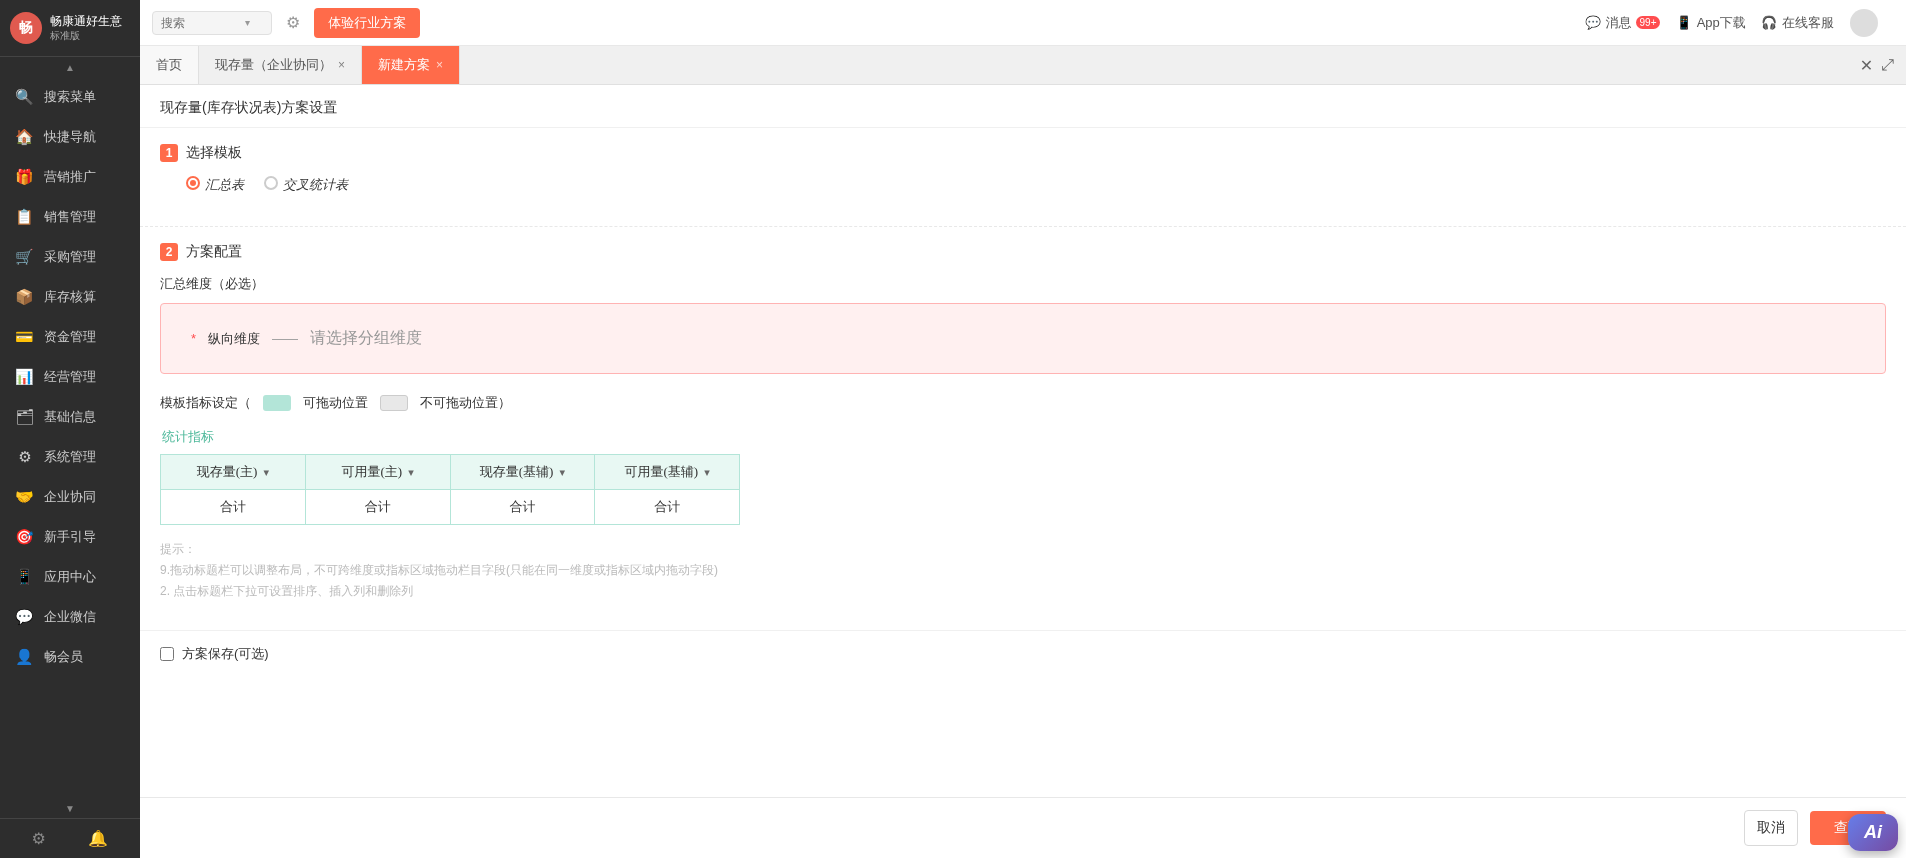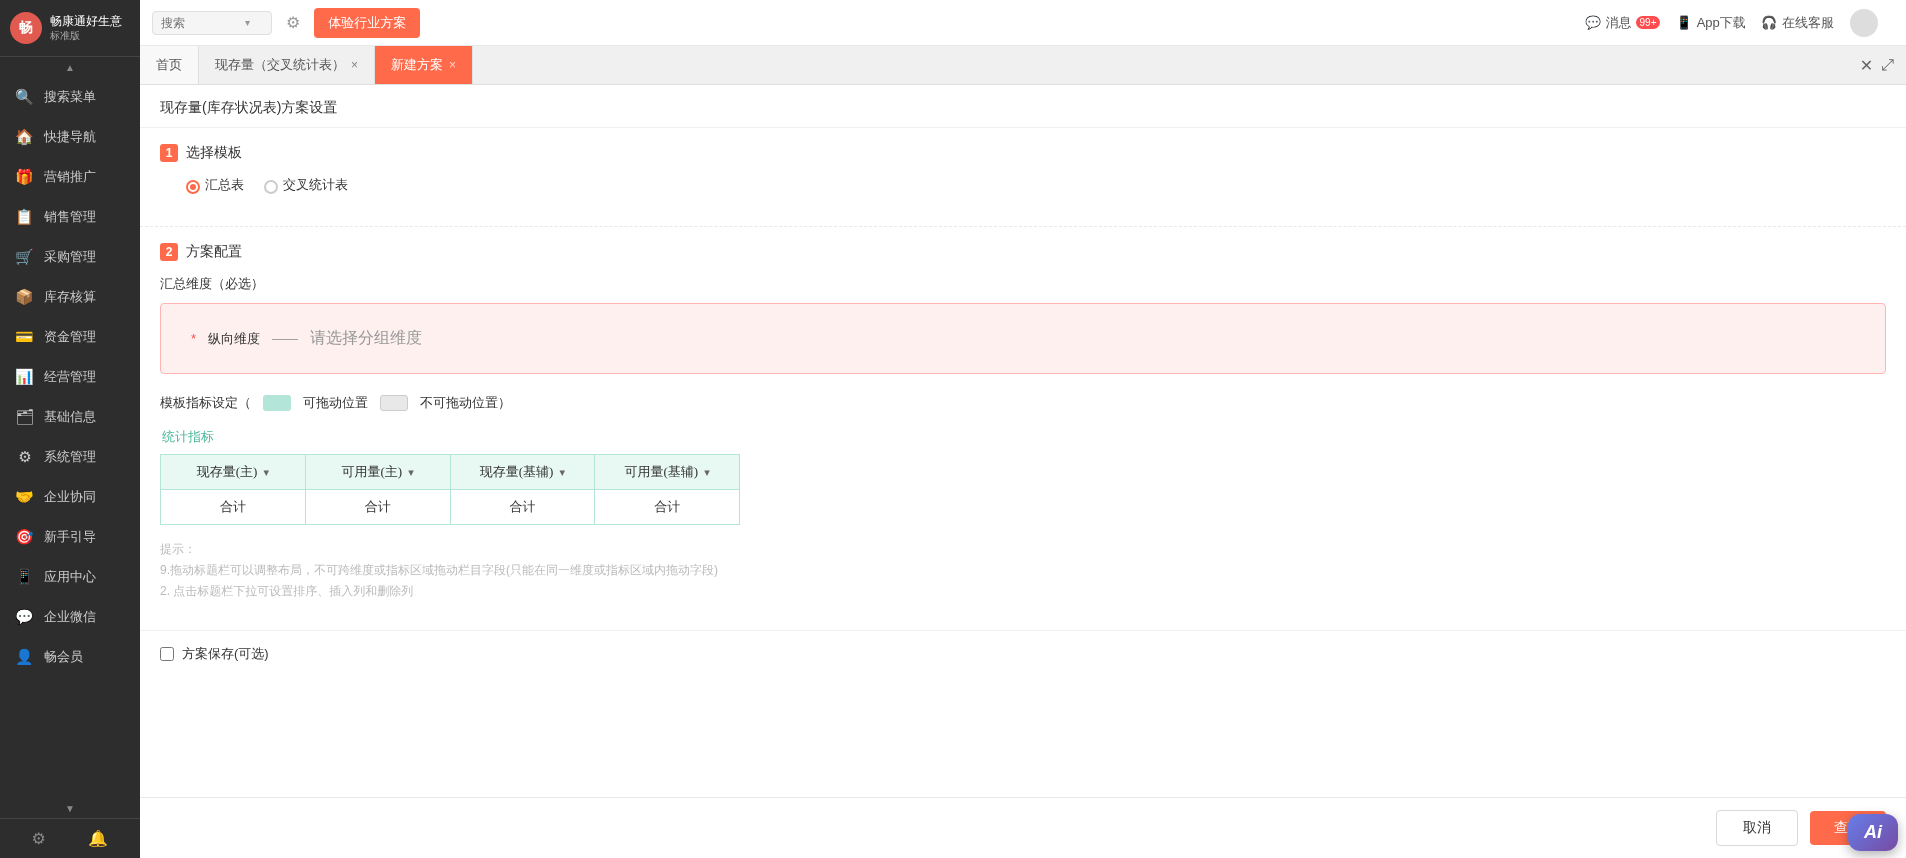"现存量（交叉统计表）" span { text: 交叉统计表 -> 企业协同 }
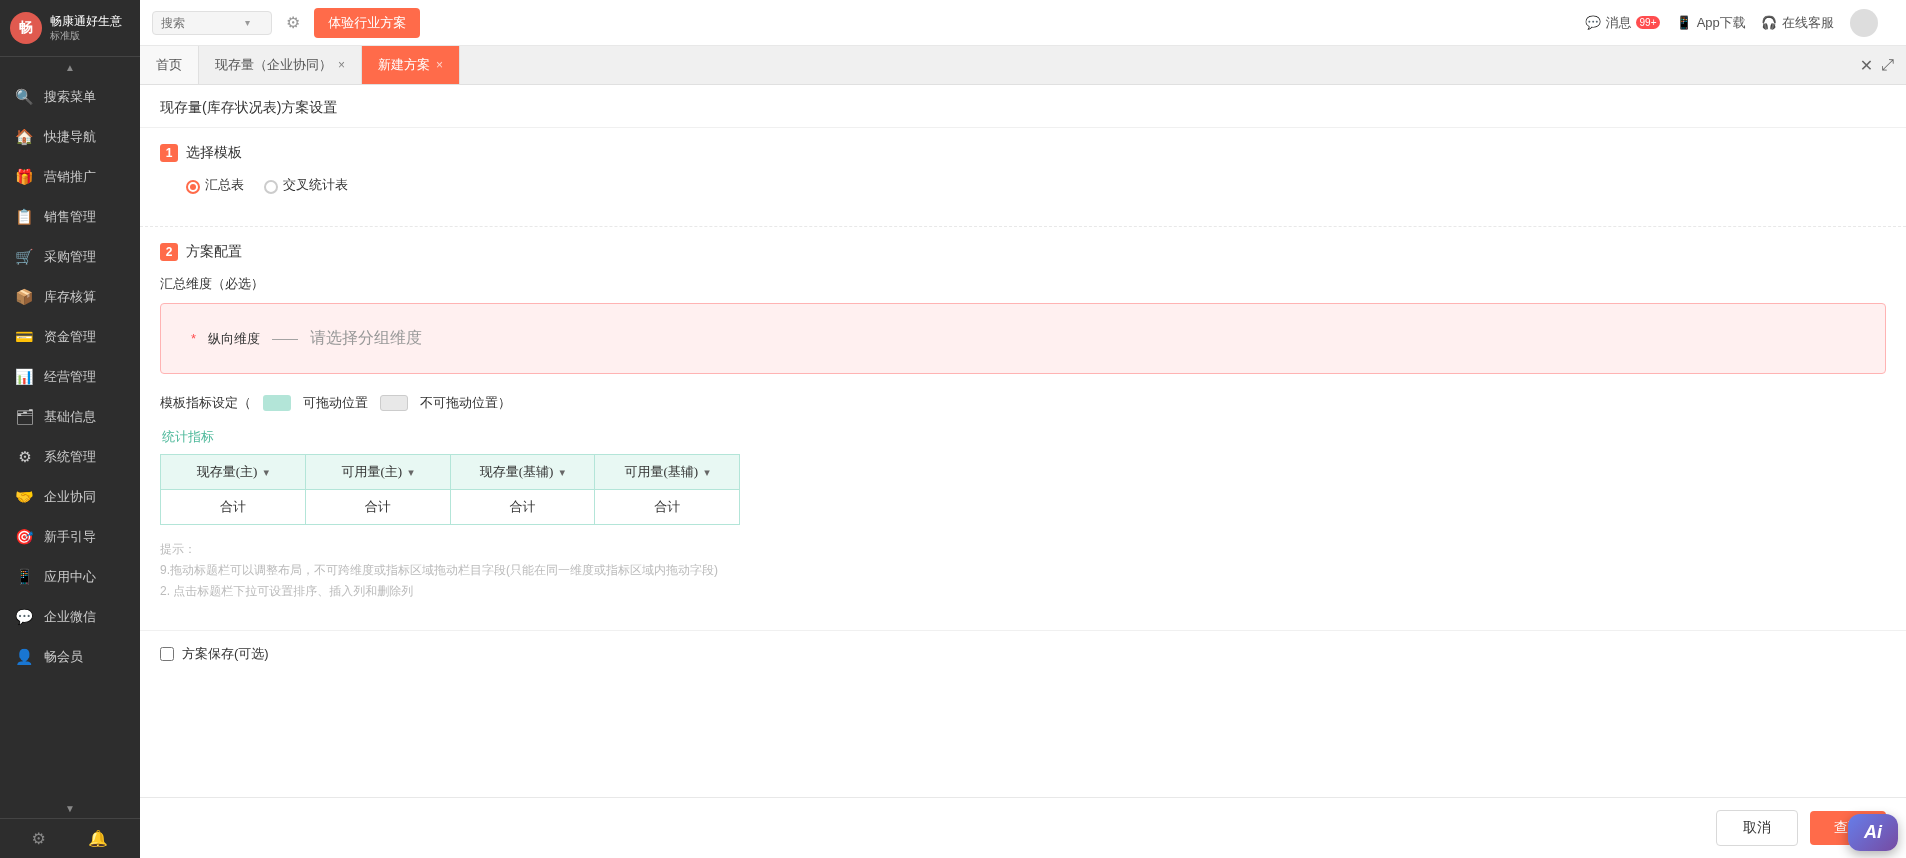"汇总表" .radio-option { align-items: flex-end -> flex-start; font-style: none -> italic }
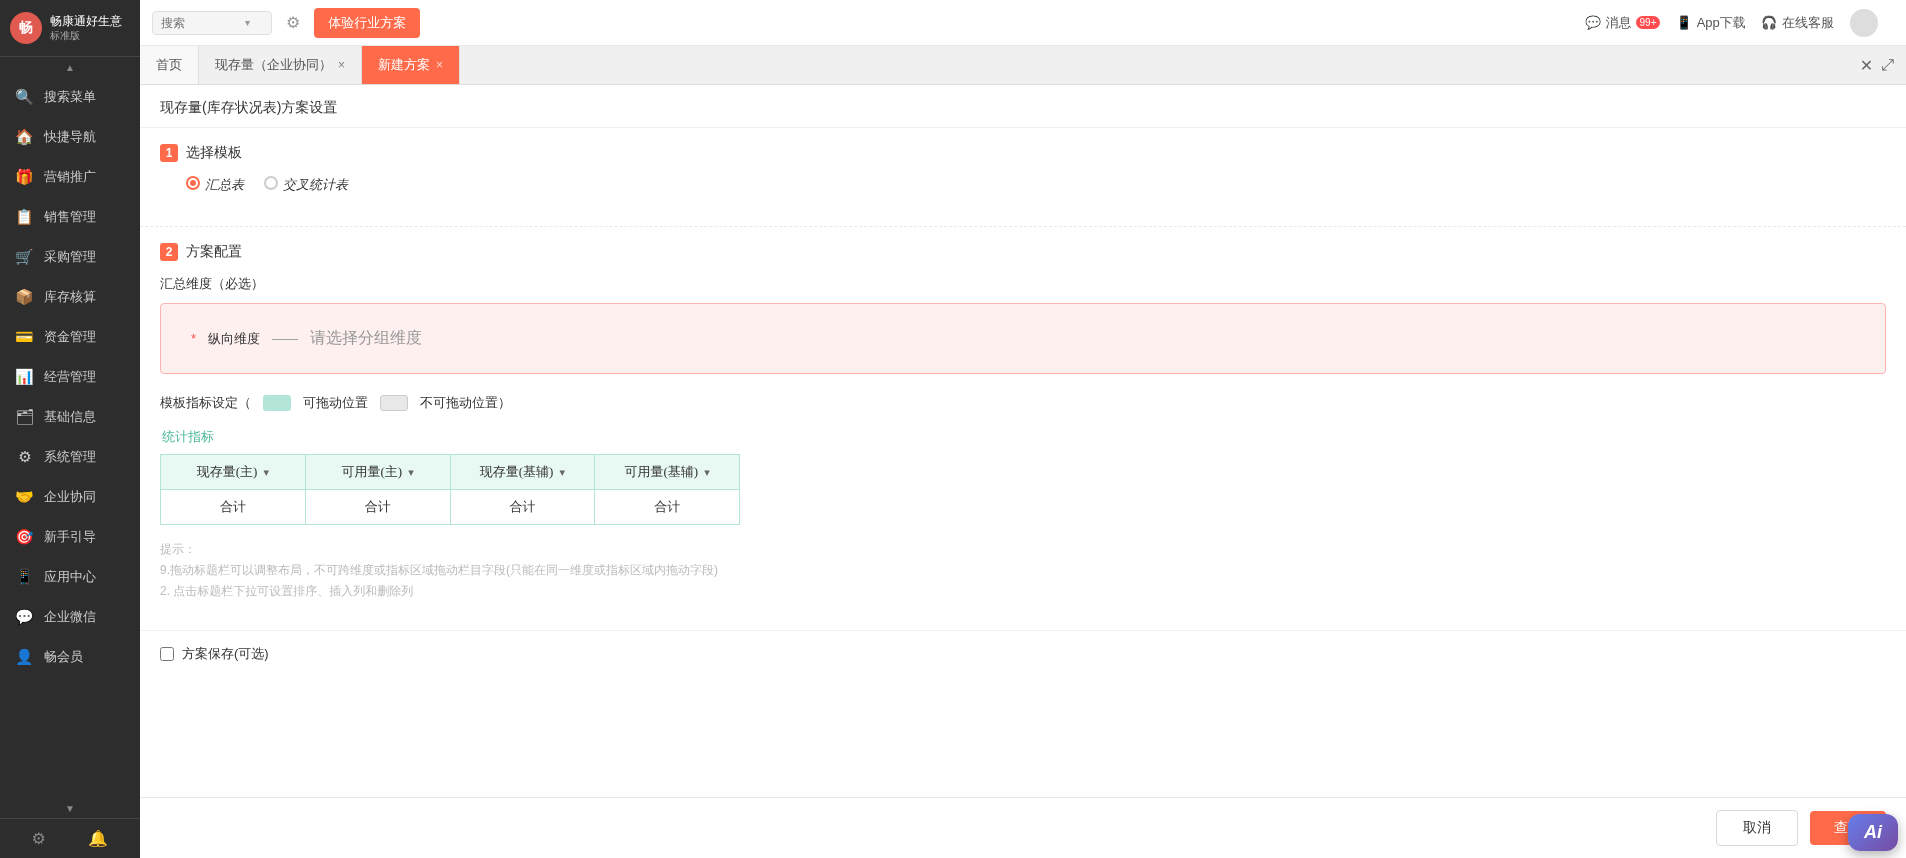"取消" .btn-cancel { padding: 8px 26px -> 8px 12px }
